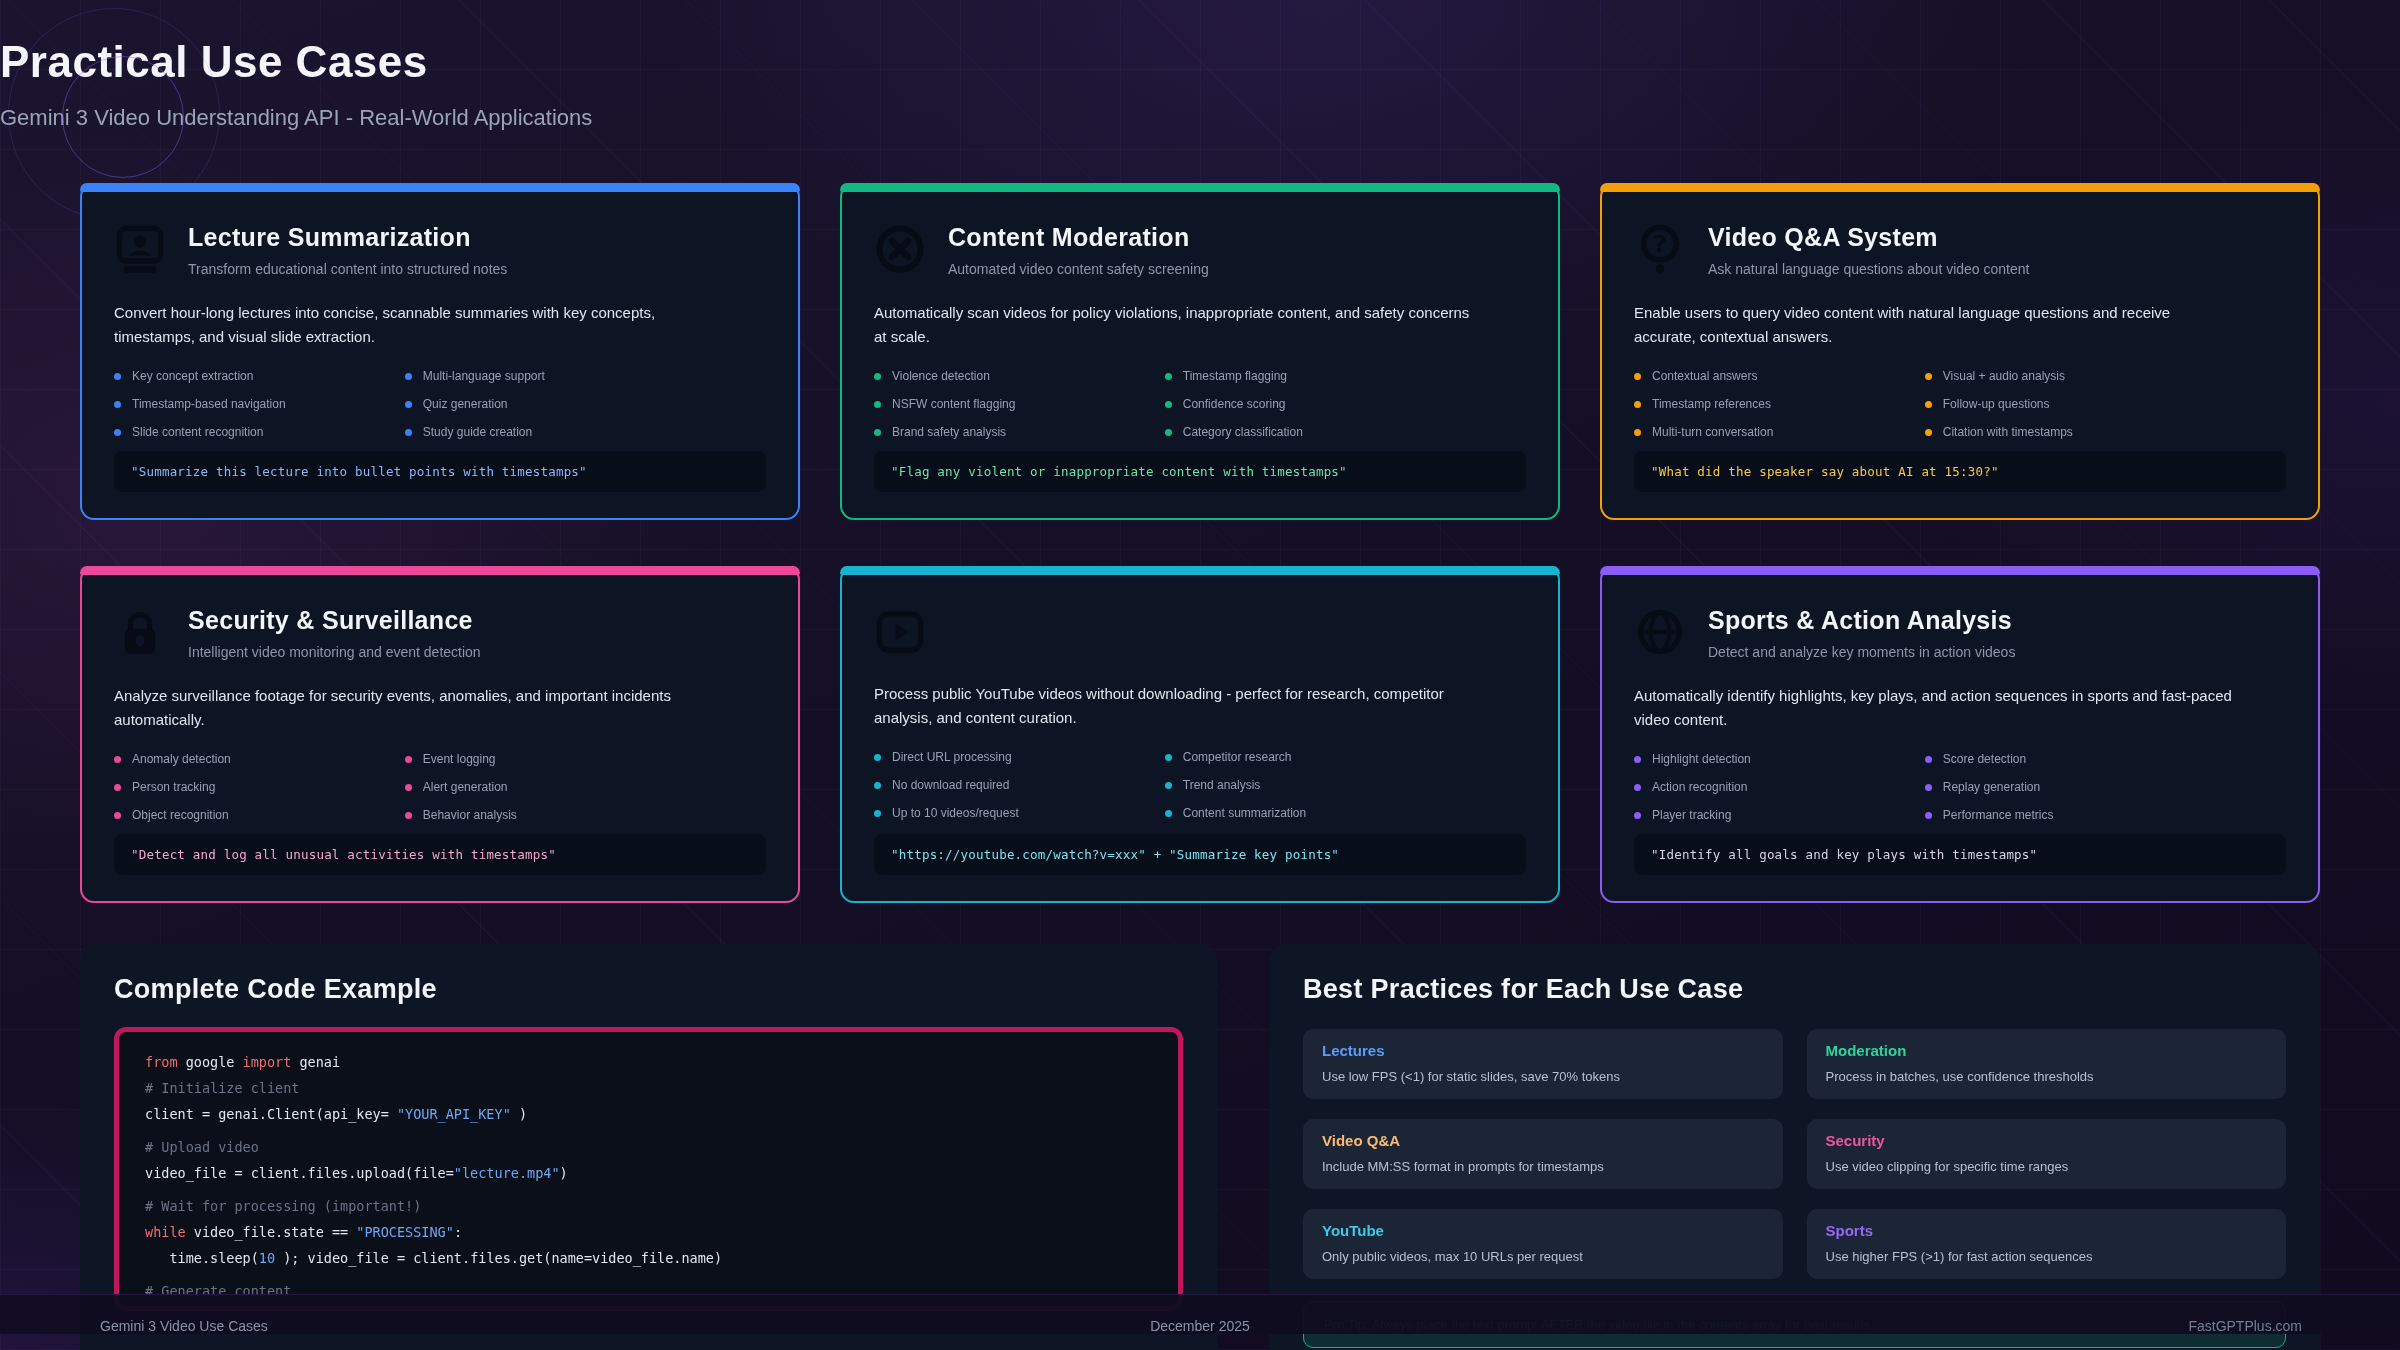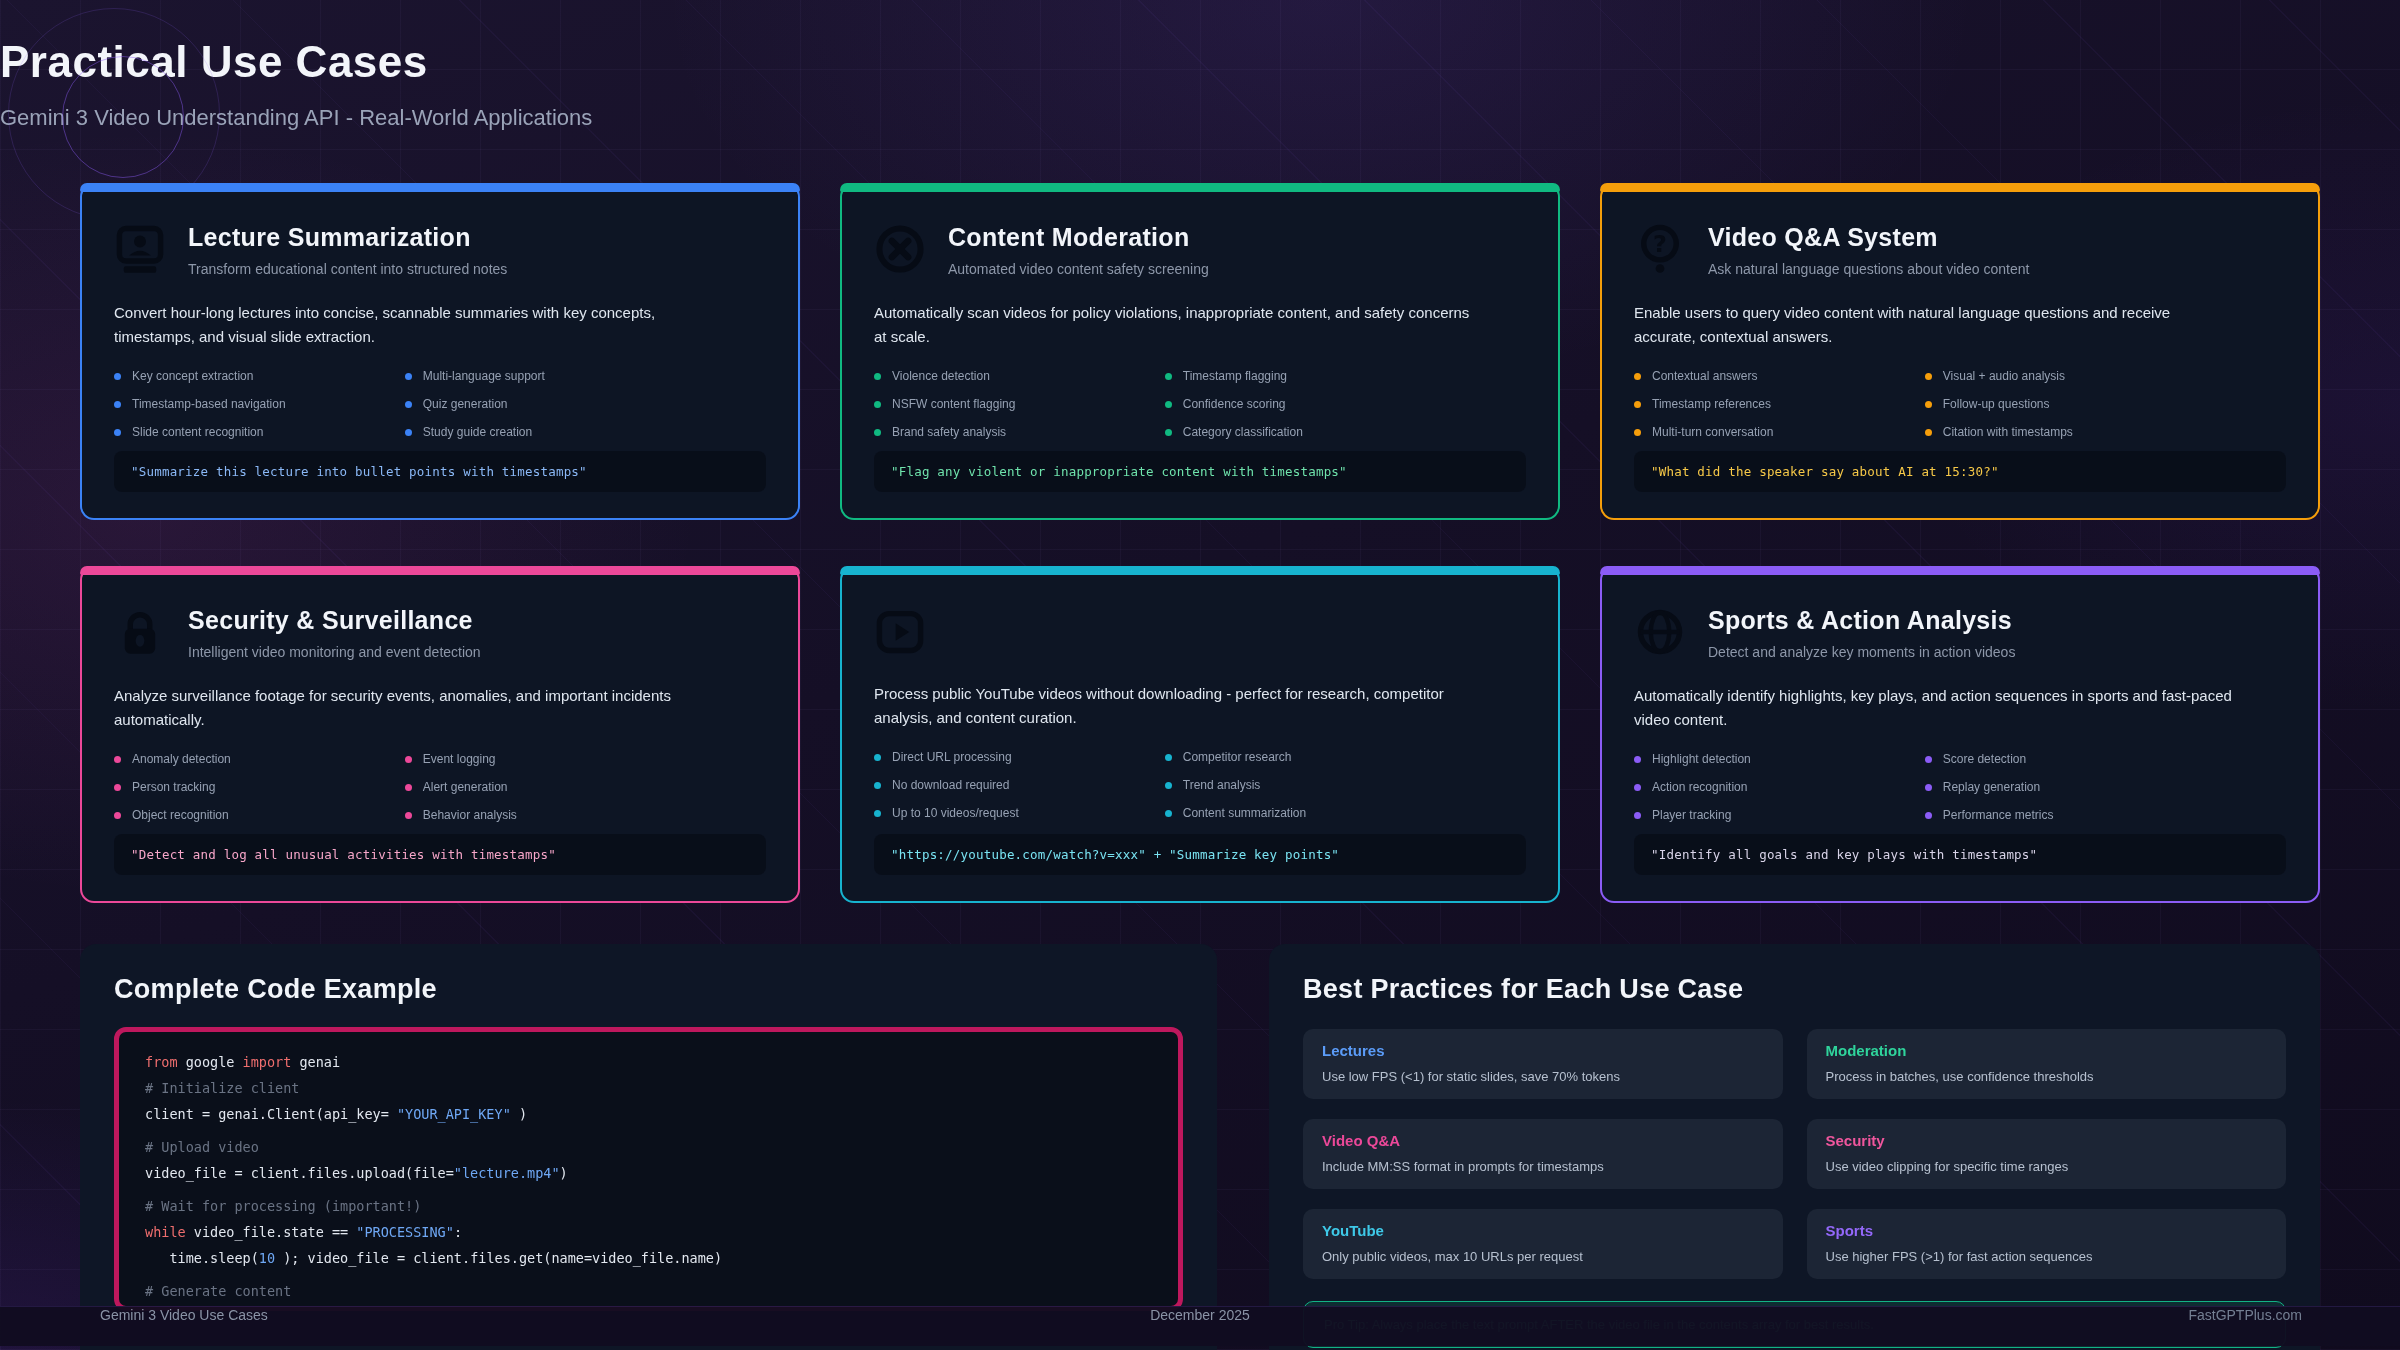"Video Q&A" div.bp-label { color: #ec4899 -> #fdba74 }
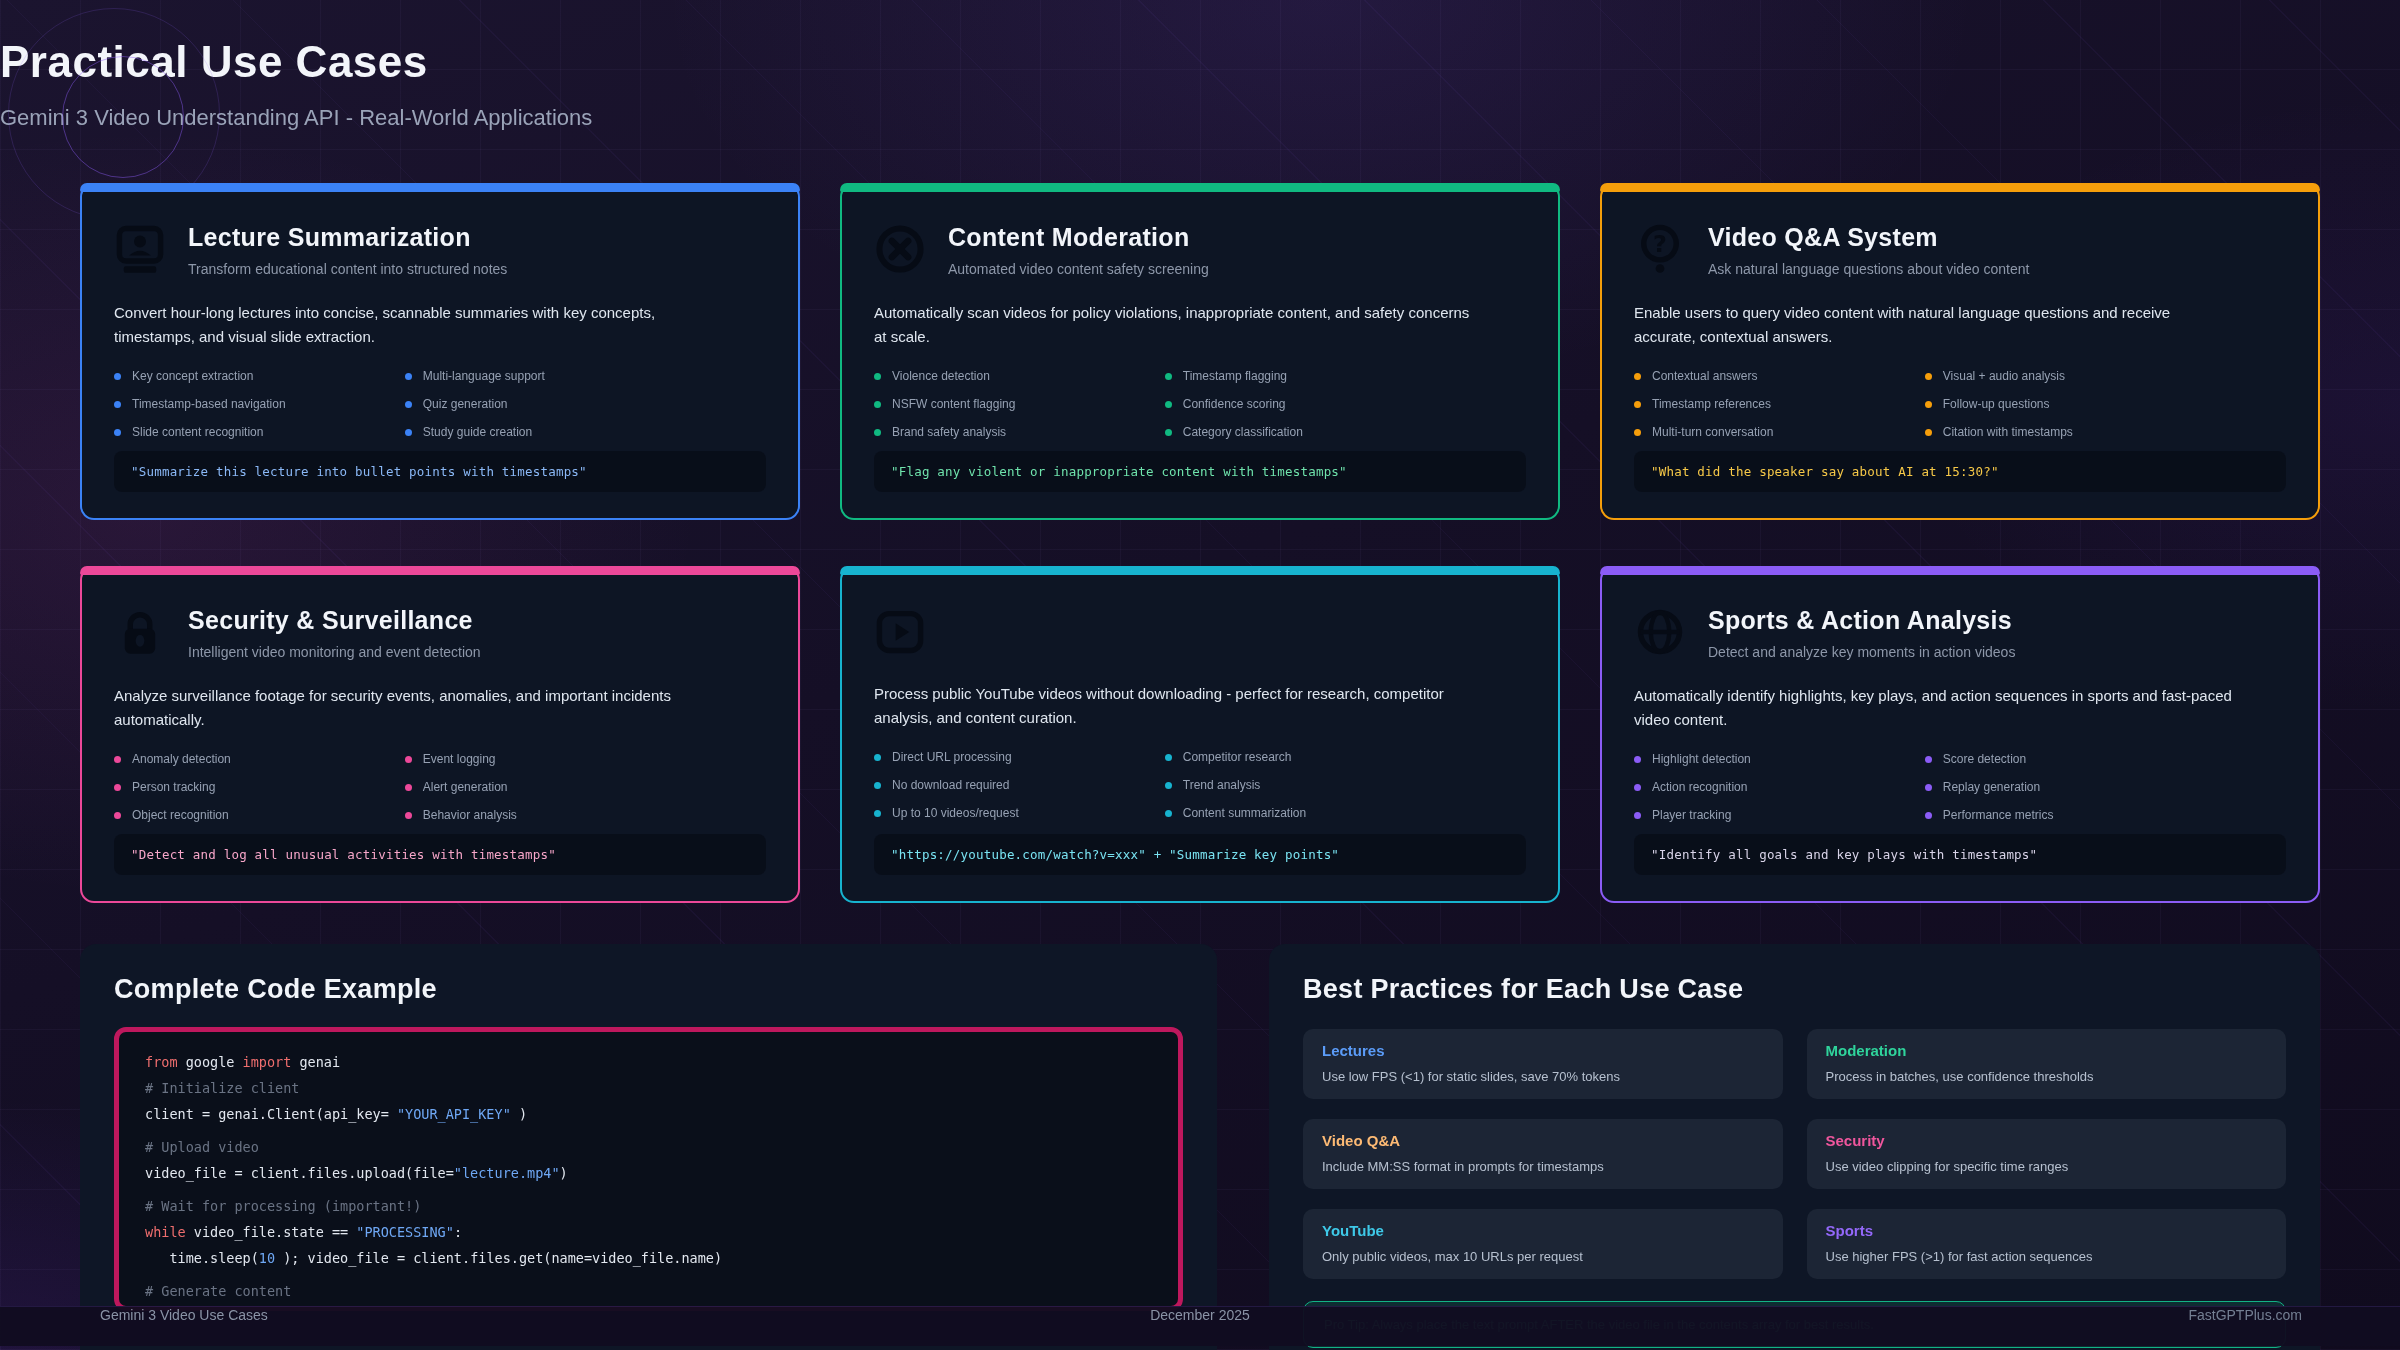"Gemini 3 Video Use Cases" footer { align-items: flex-start -> flex-end; bottom: 4px -> 16px }
